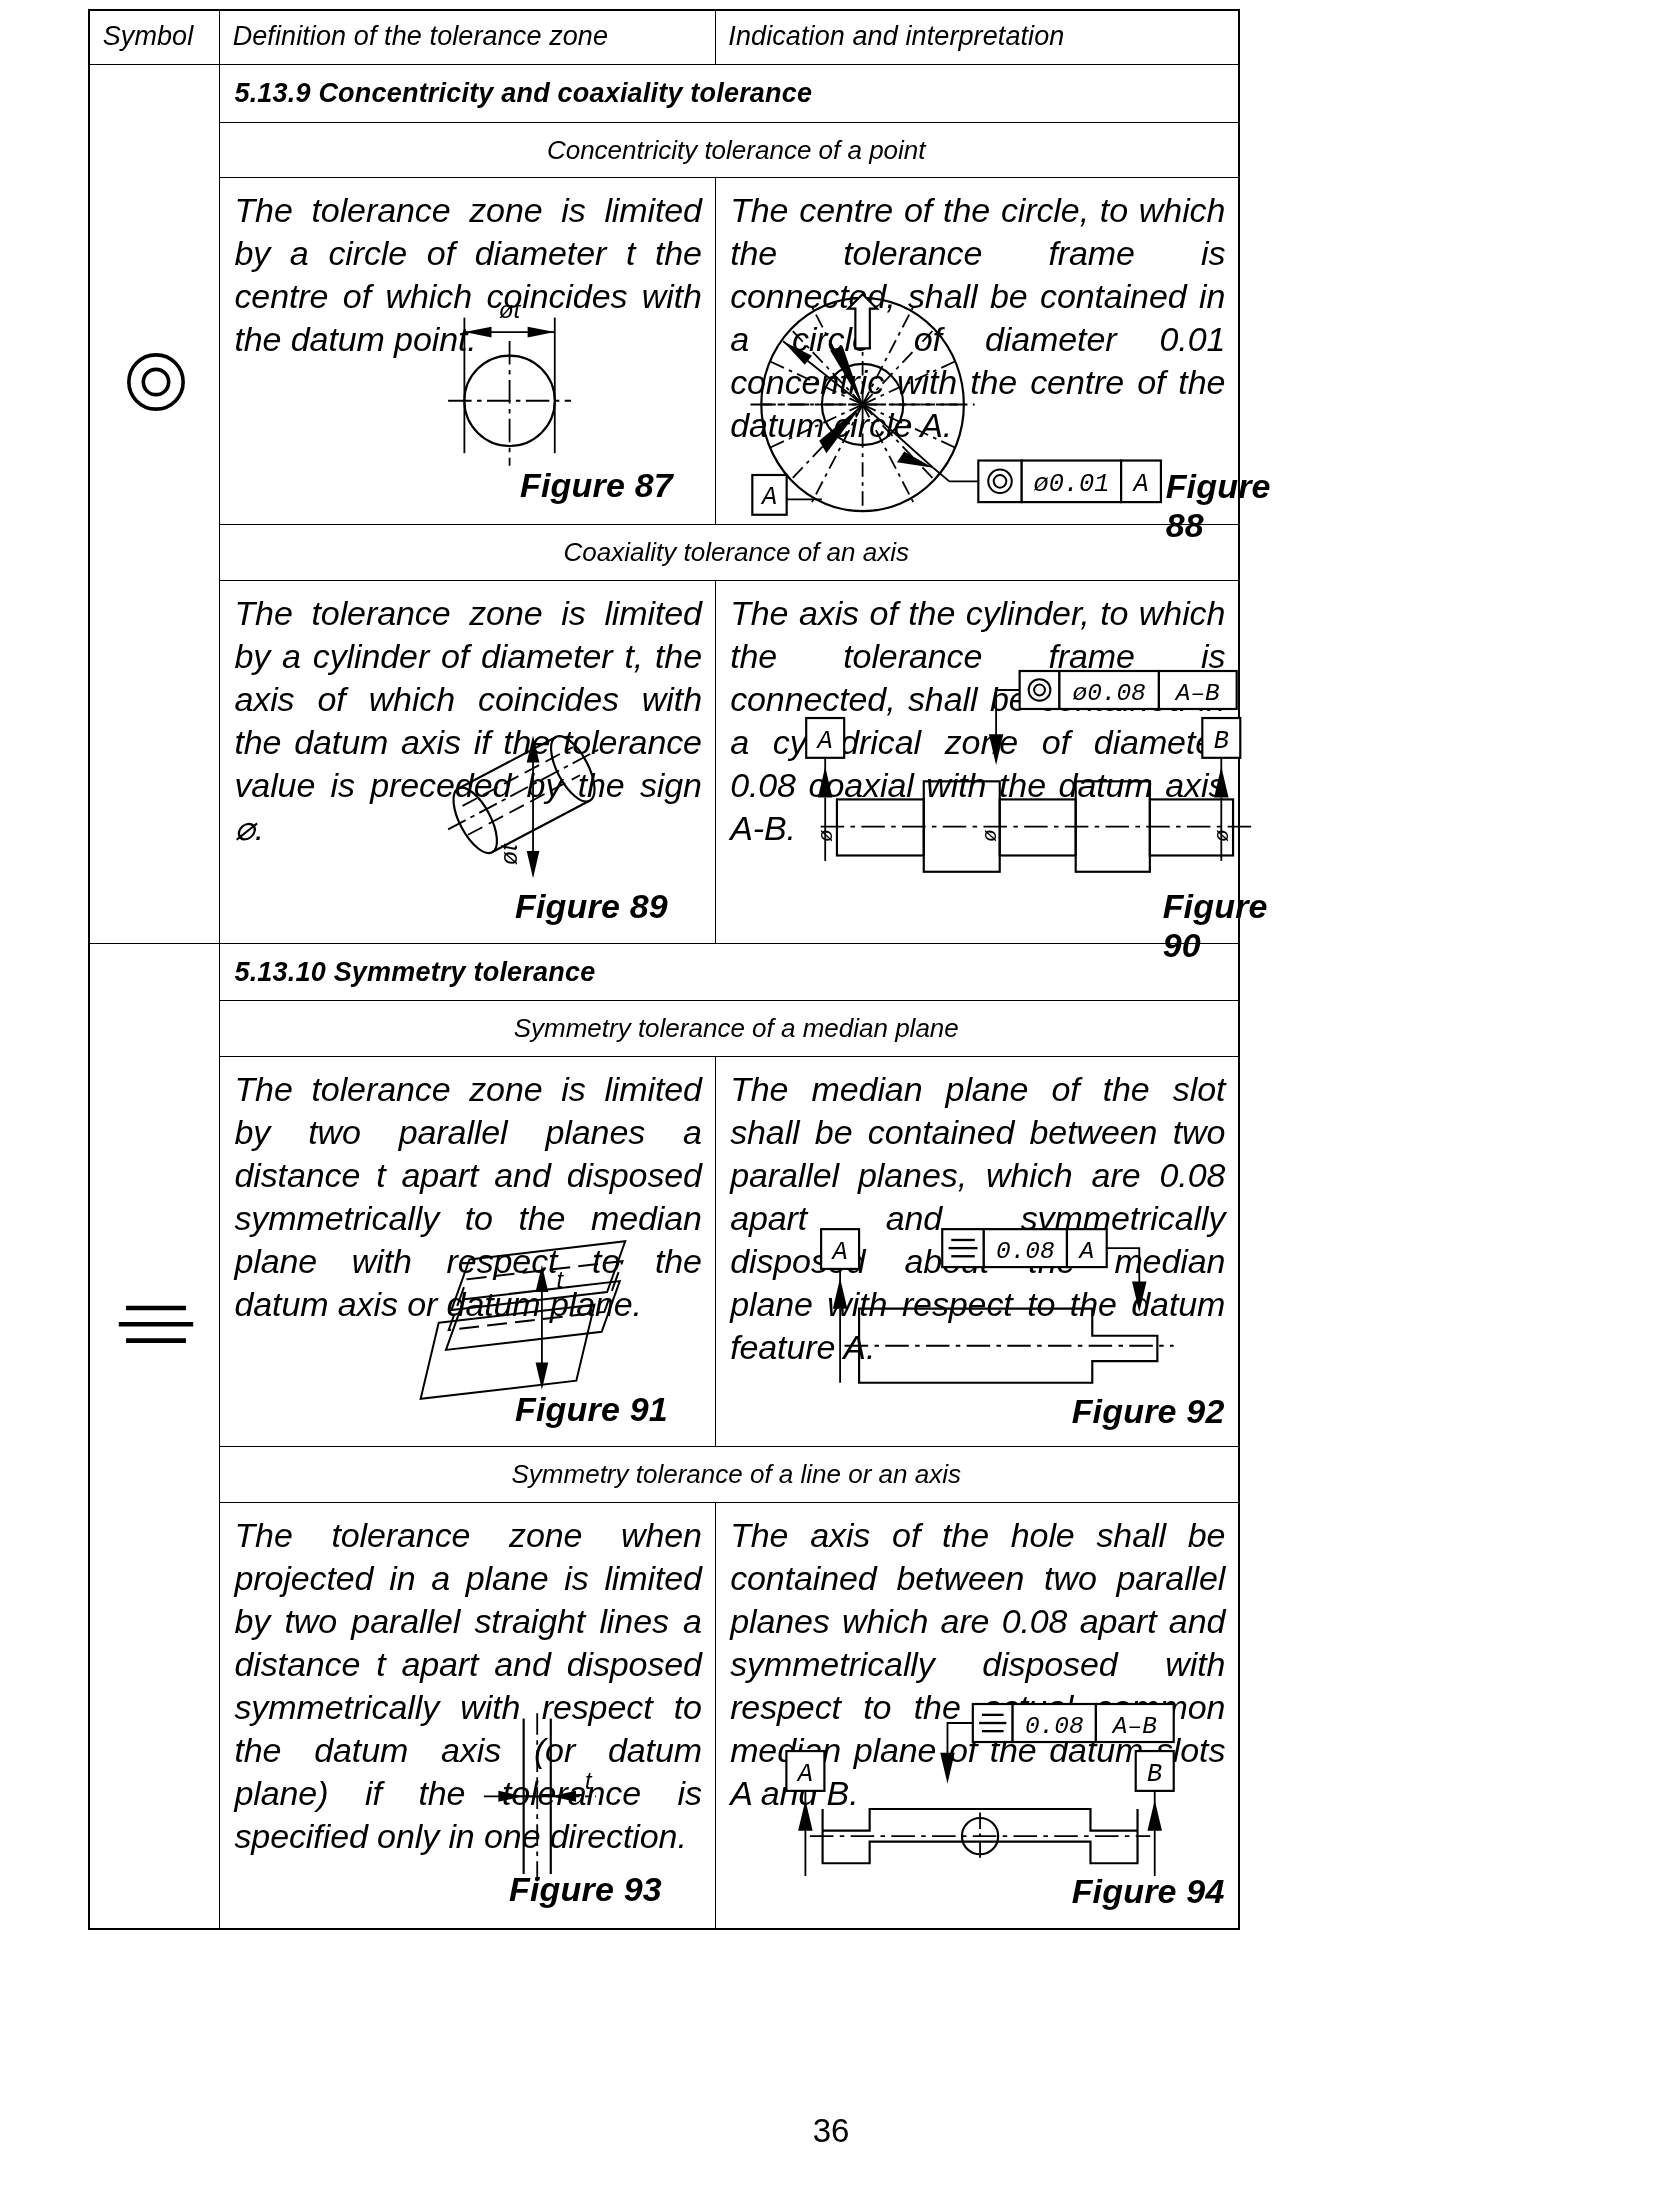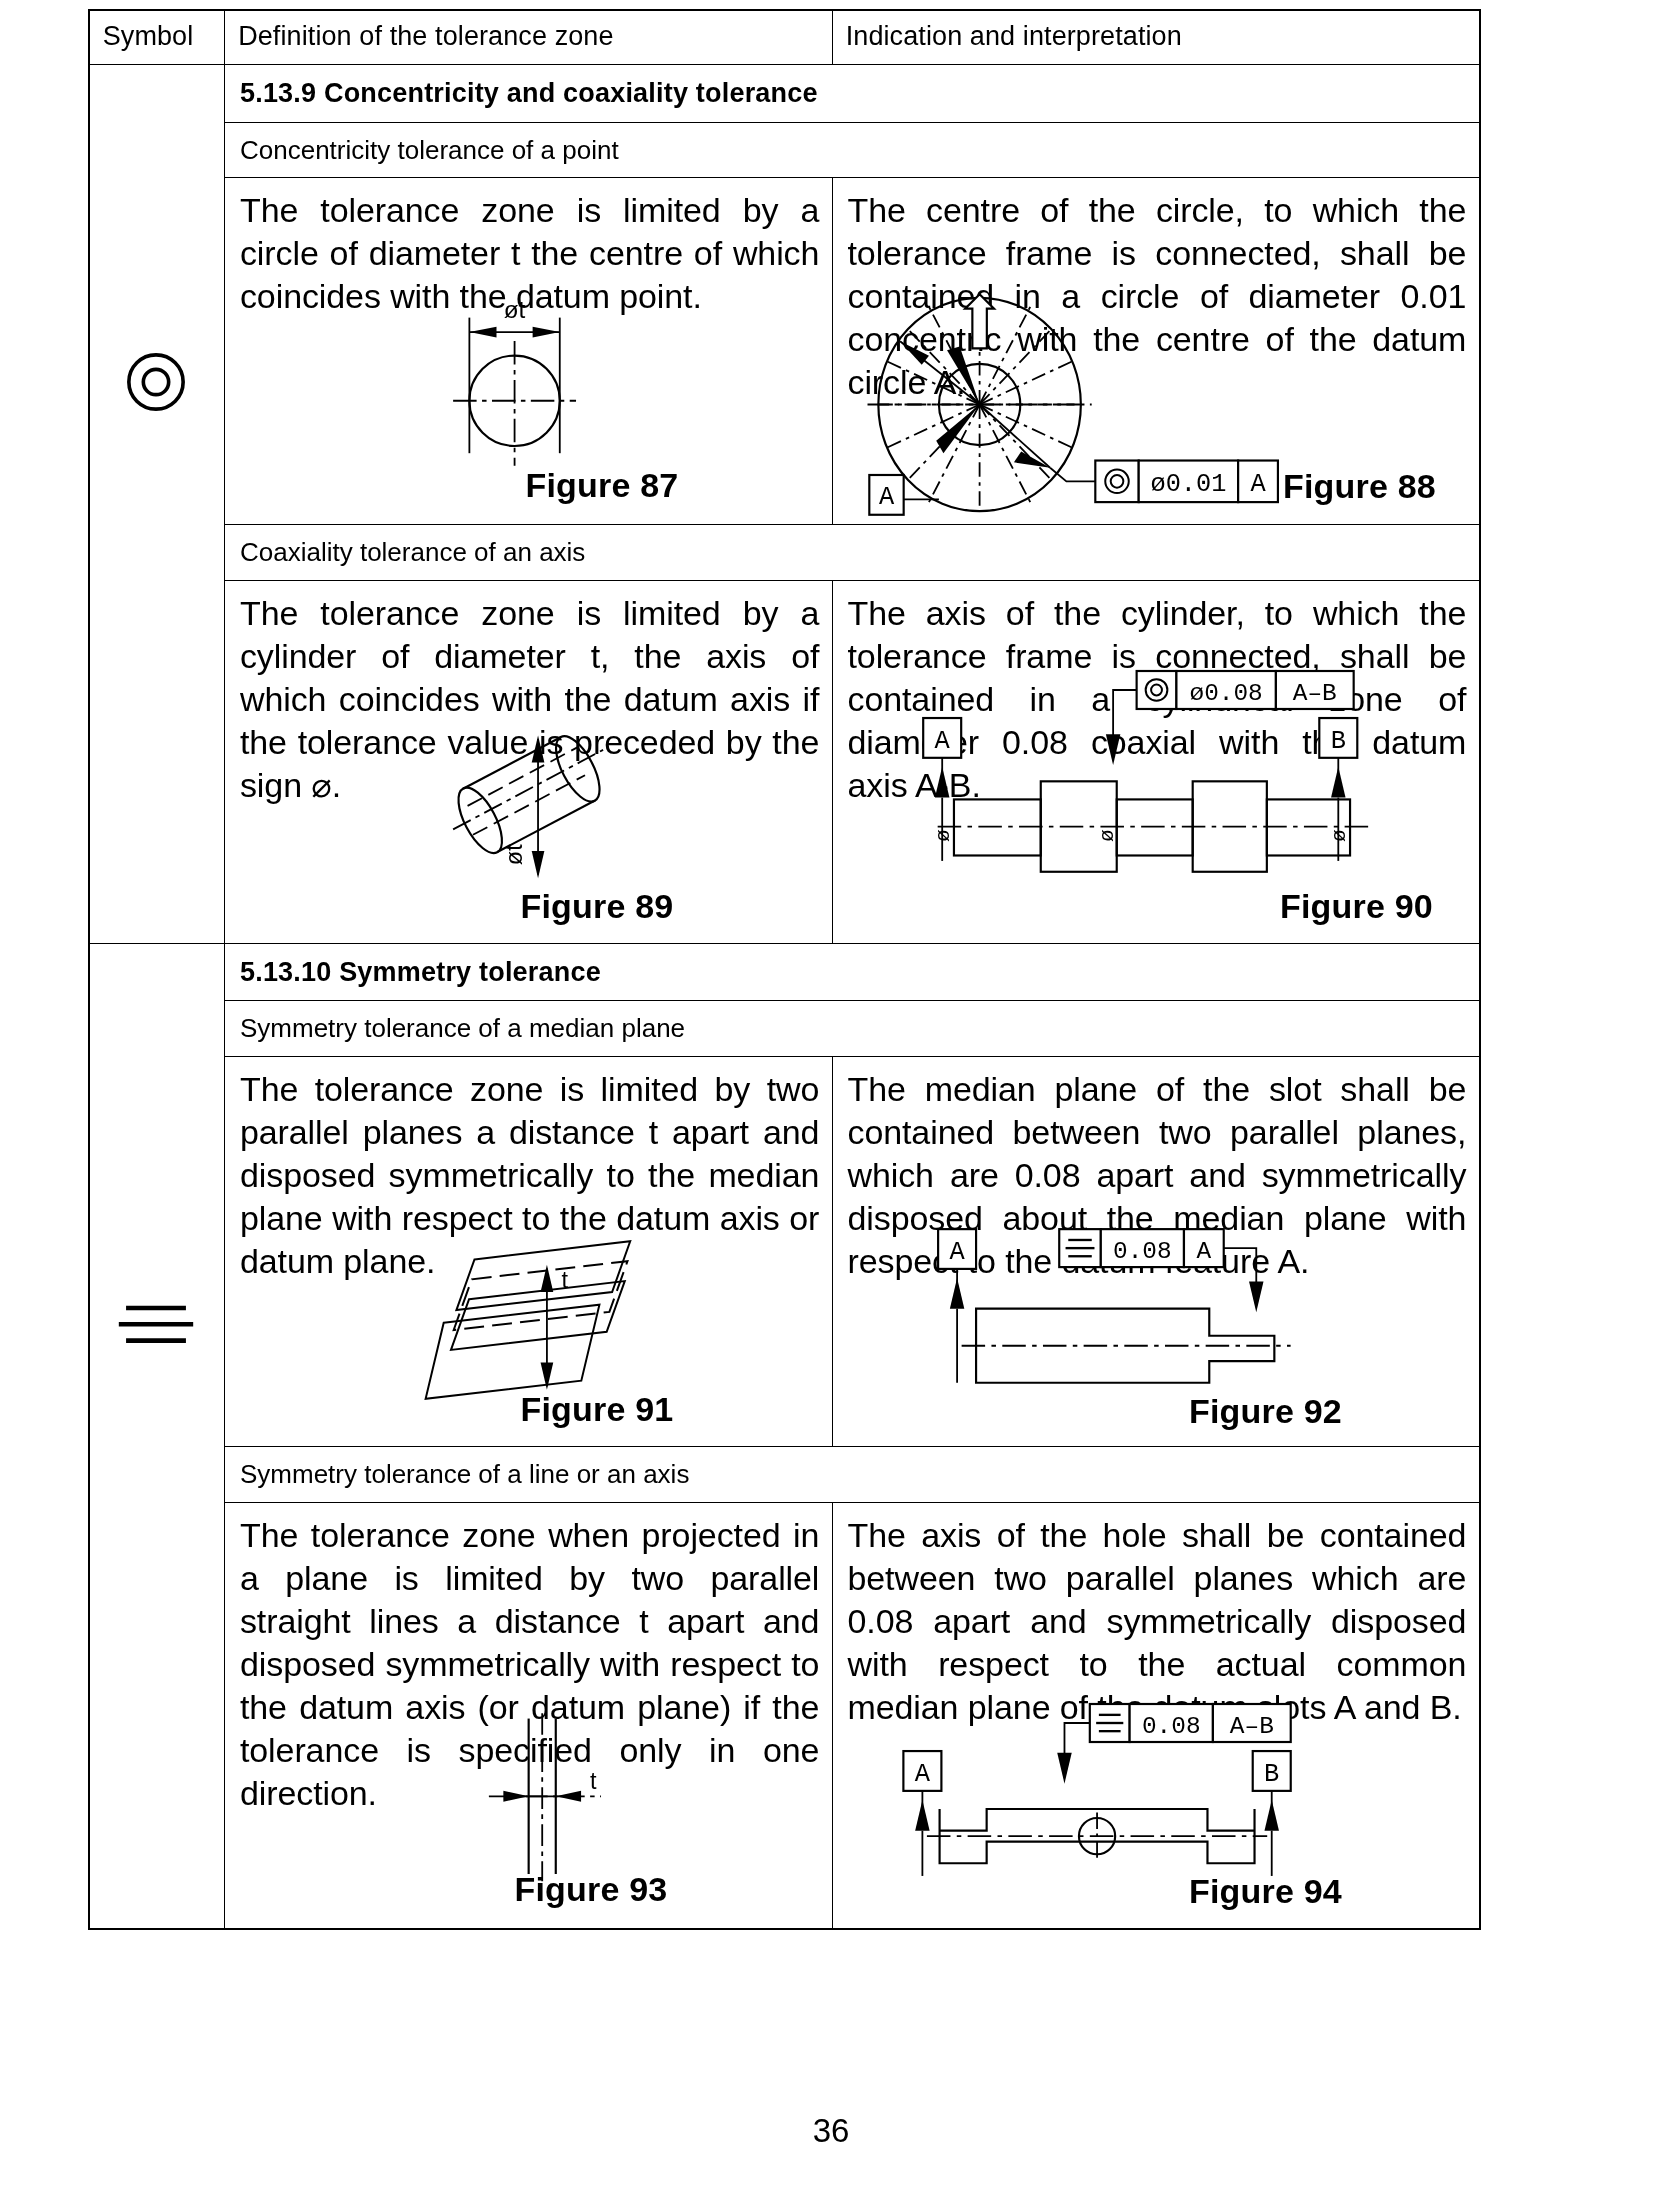"Symbol" .tbl { font-style: none -> italic; width: 1393px -> 1152px }
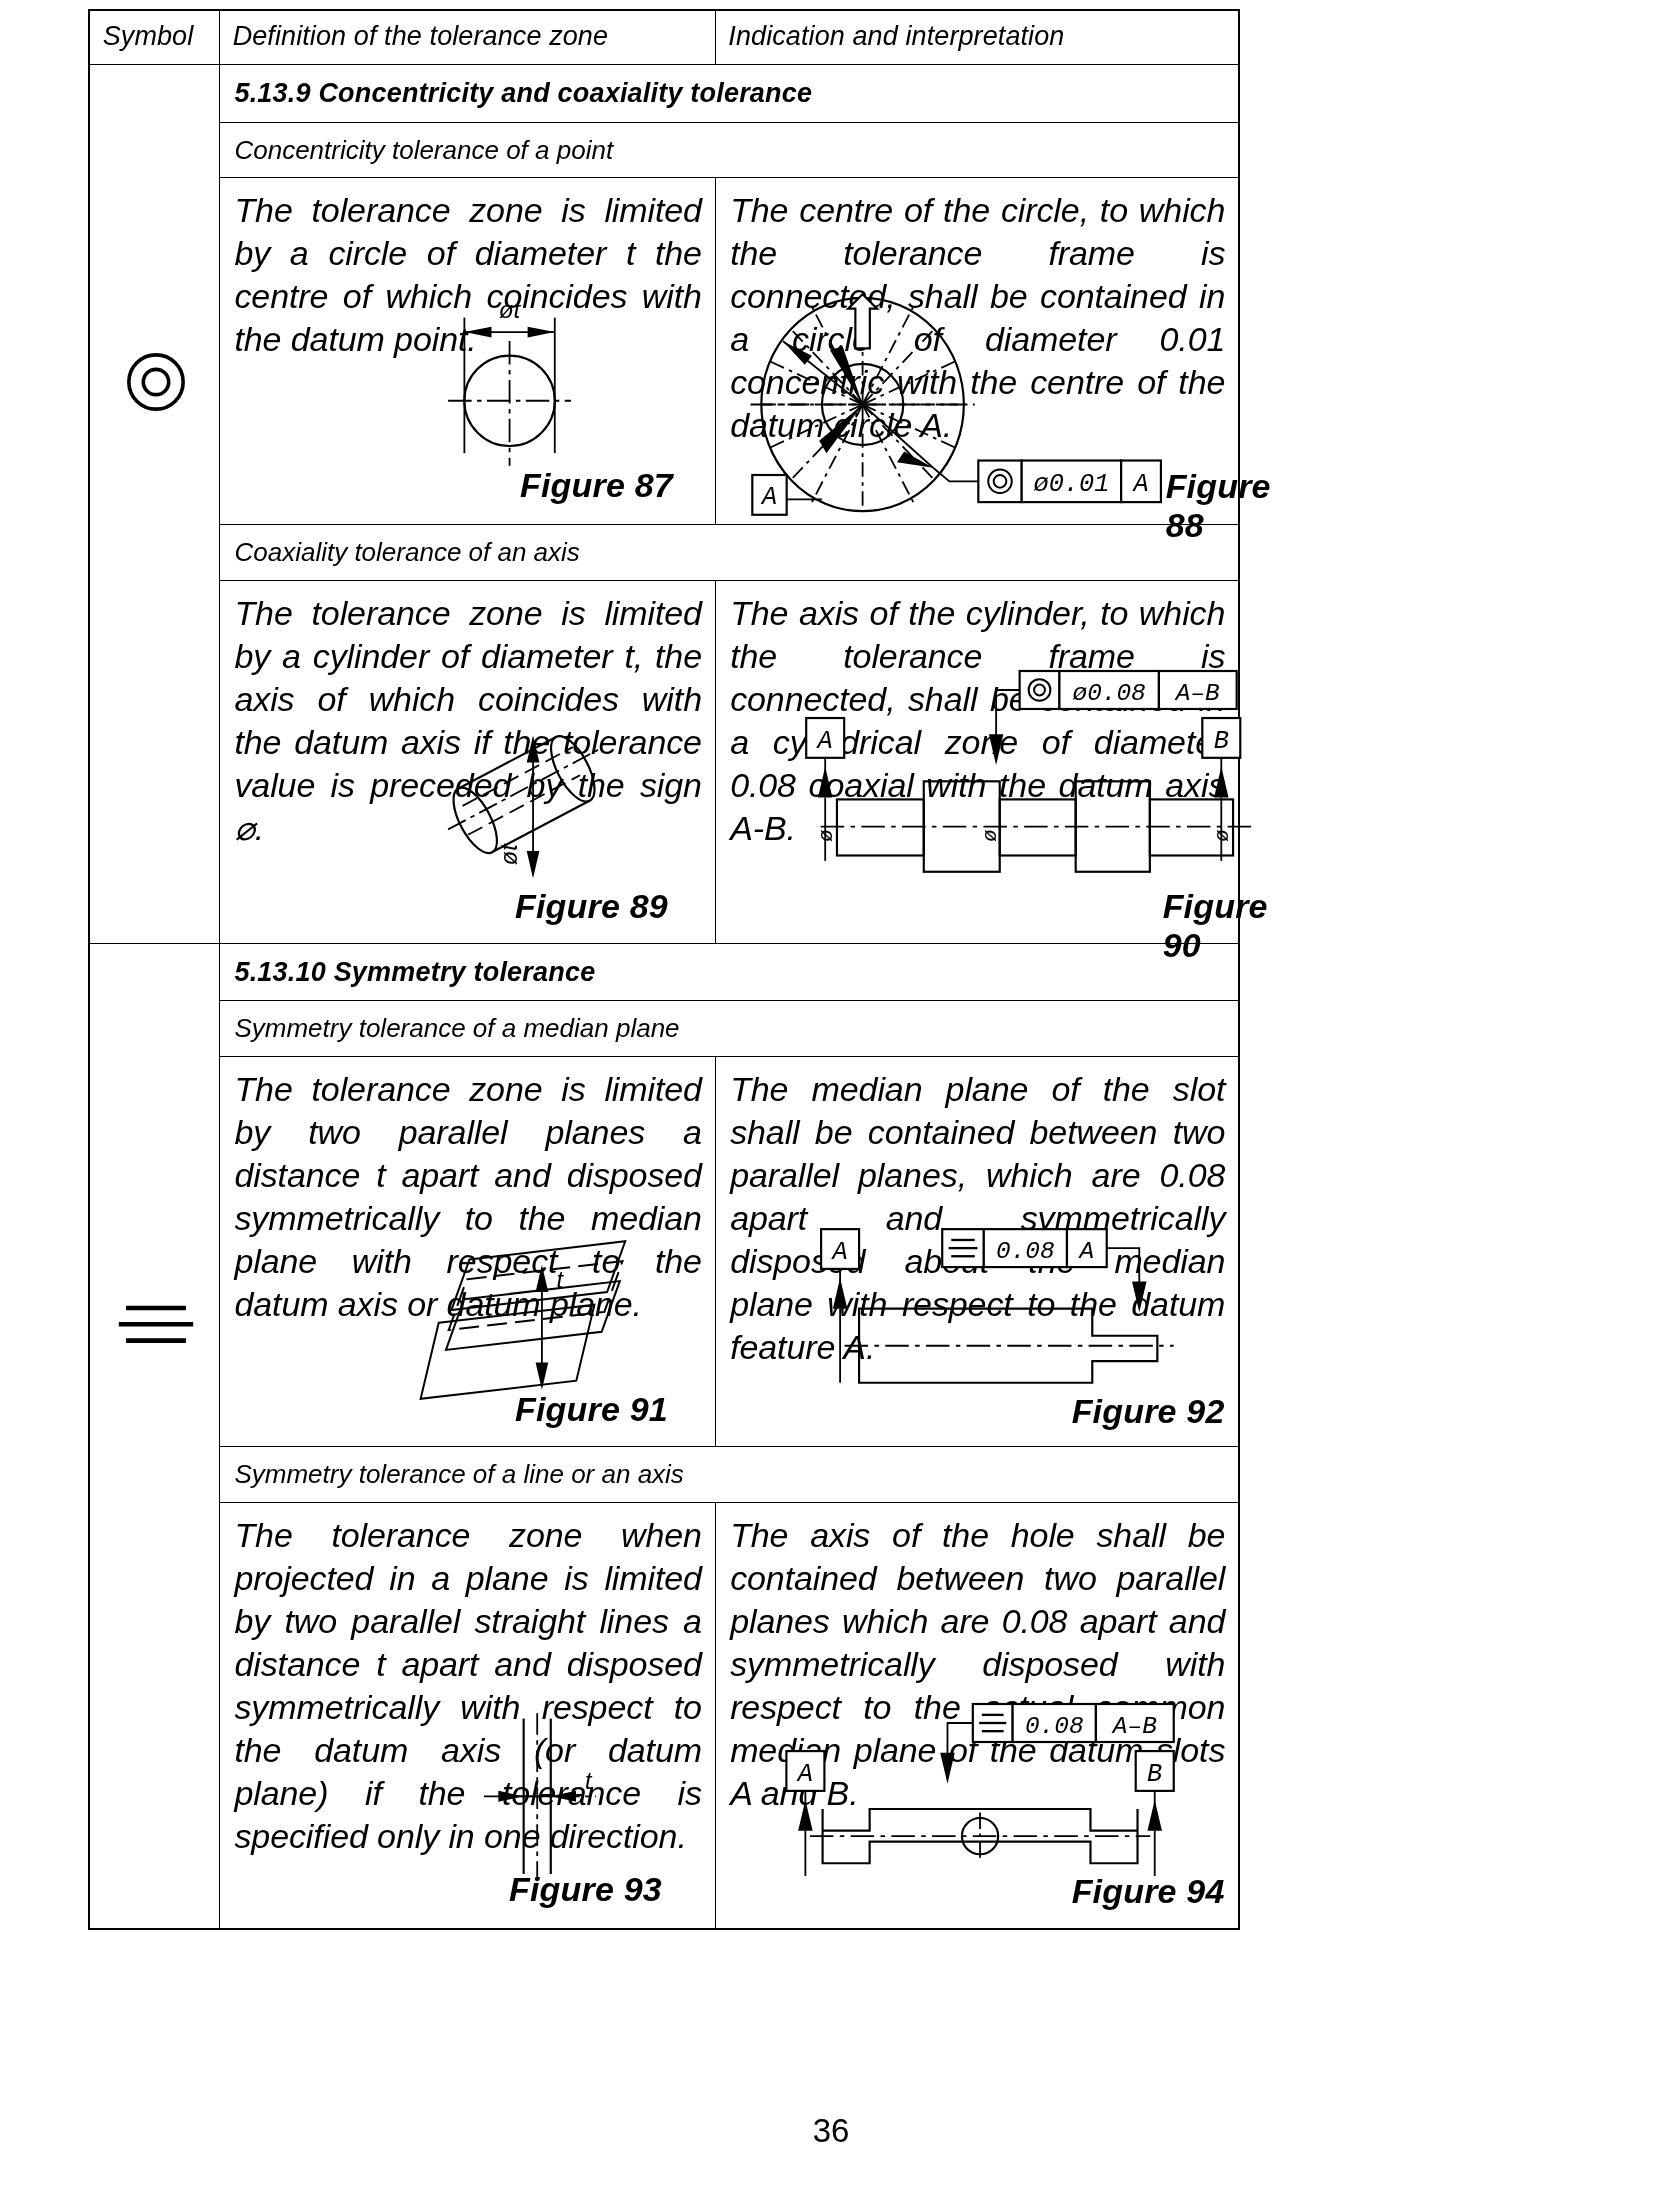"Concentricity tolerance of a point" .subhead { text-align: none -> center }
